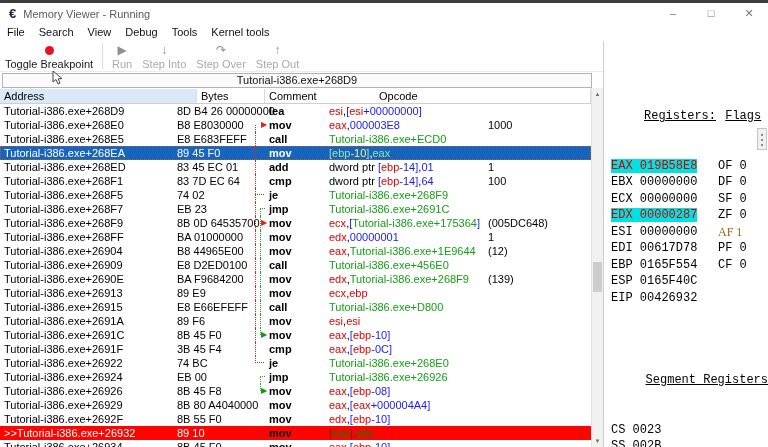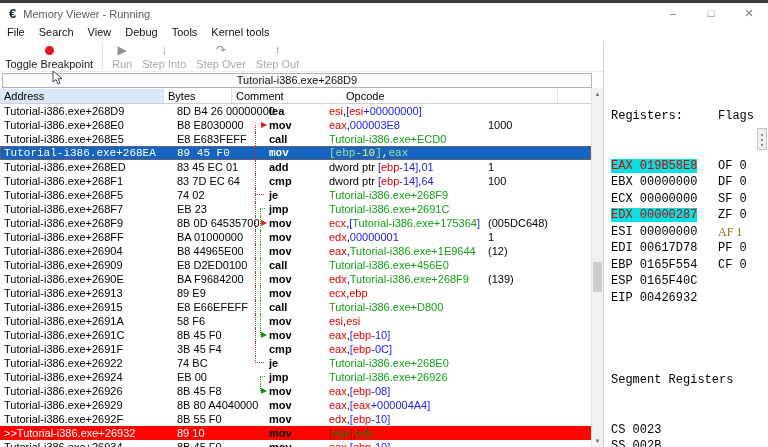"Address" .th.addr { width: 164px -> 197px }
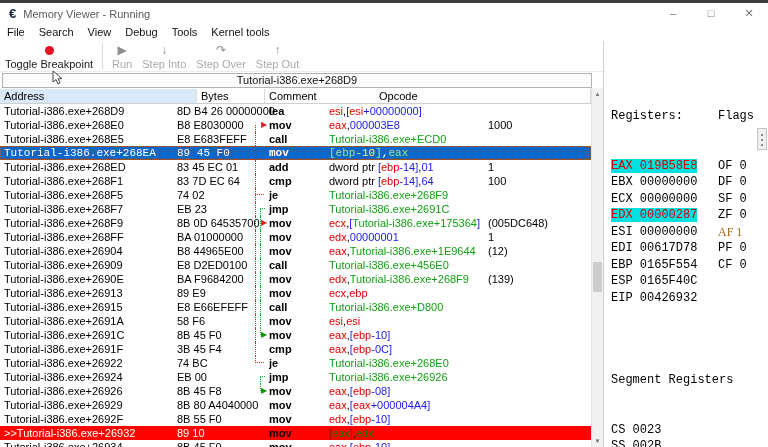"Registers:" .sec-head { text-align: none -> right; text-decoration: none -> underline }
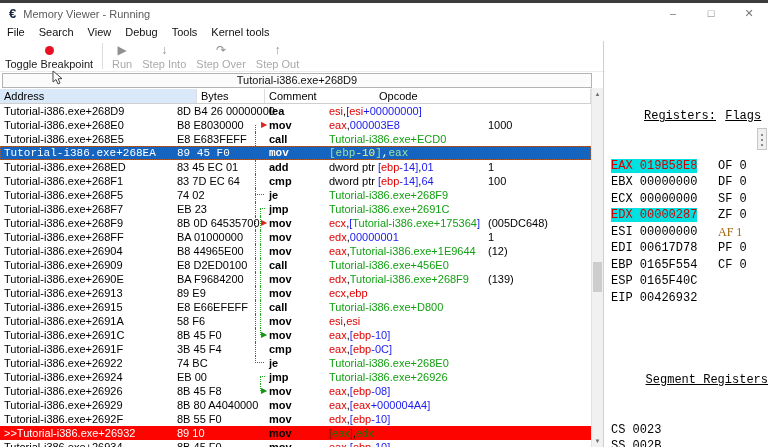"Tutorial-i386.exe+268EA" .trow.sel { font-family: Liberation Mono, monospace -> none }
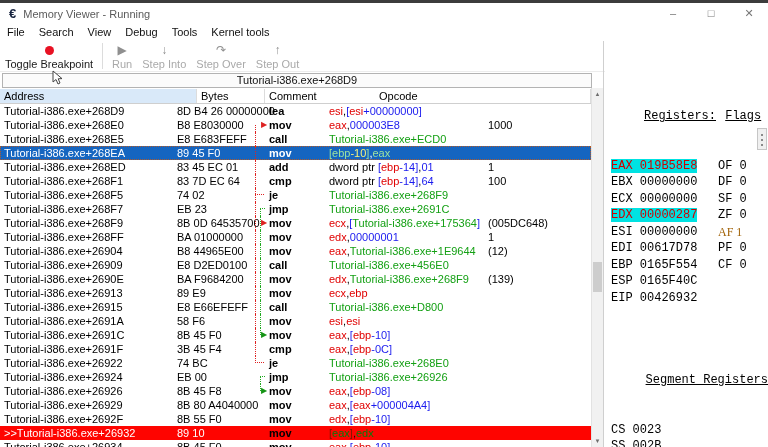"58 F6" span { text: 58 -> 89 }
